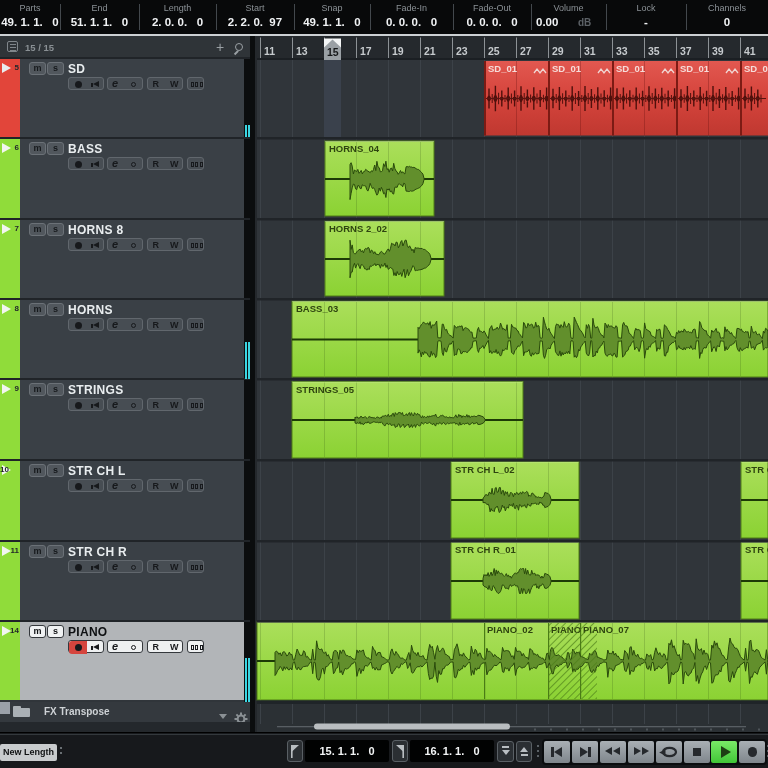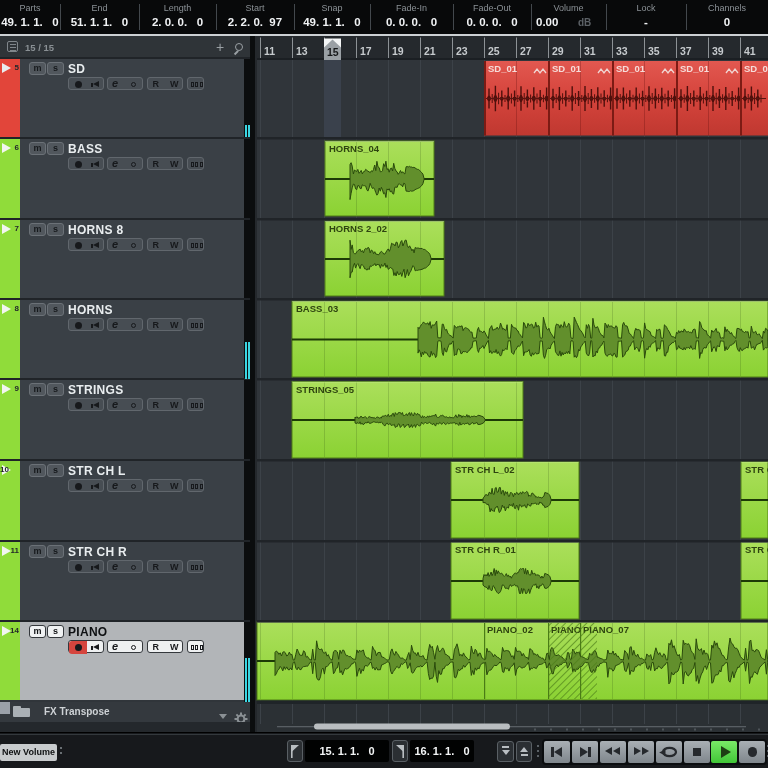"New Volume" div.abs { text: Volume -> Length }
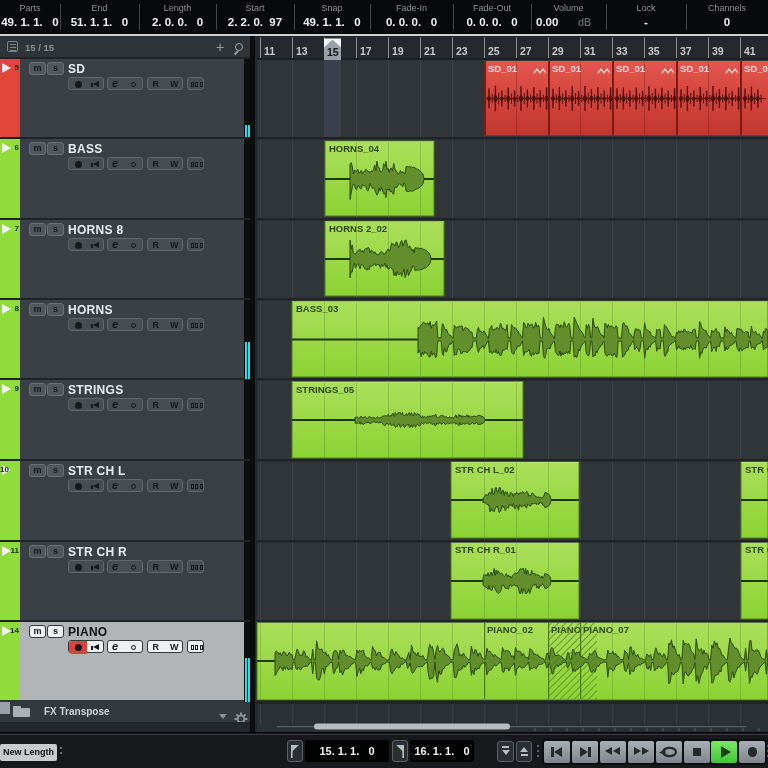"16. 1. 1. 0" div.abs { width: 64px -> 84px }
